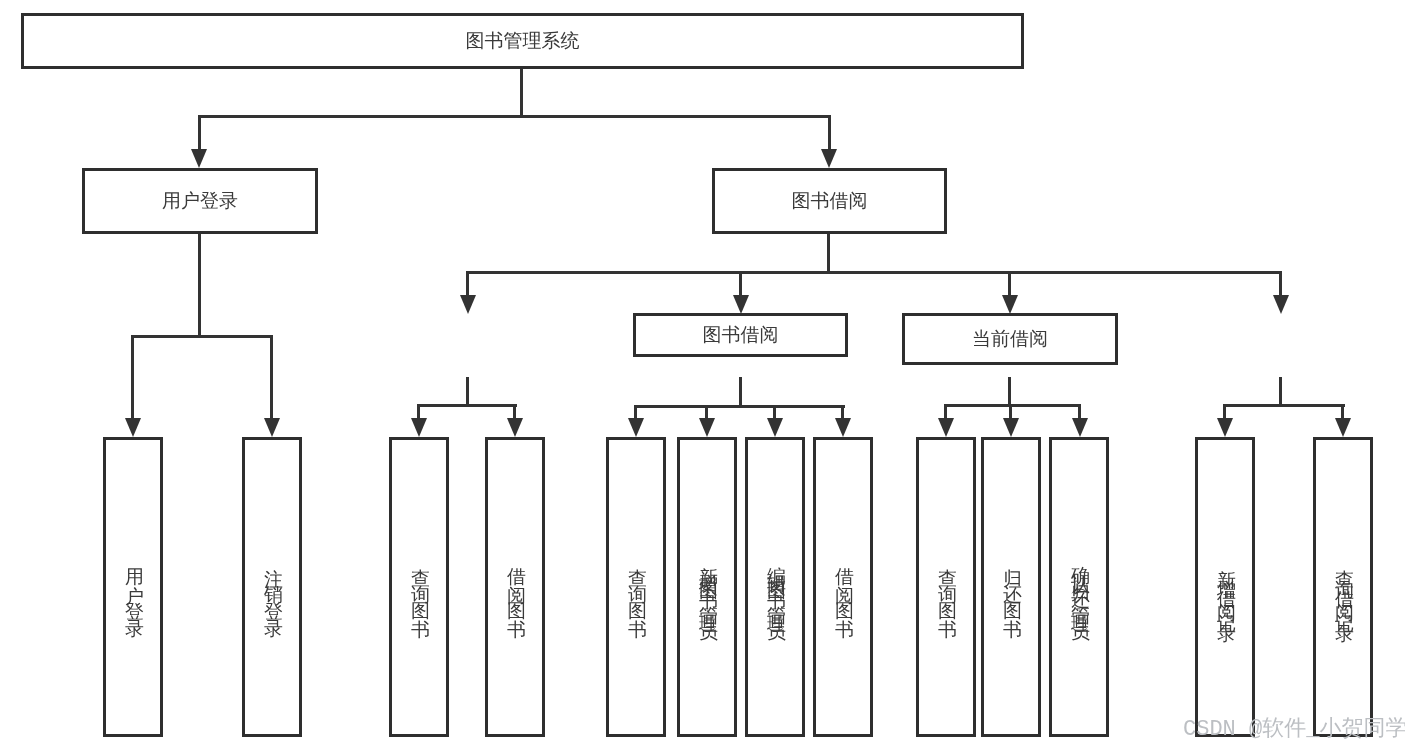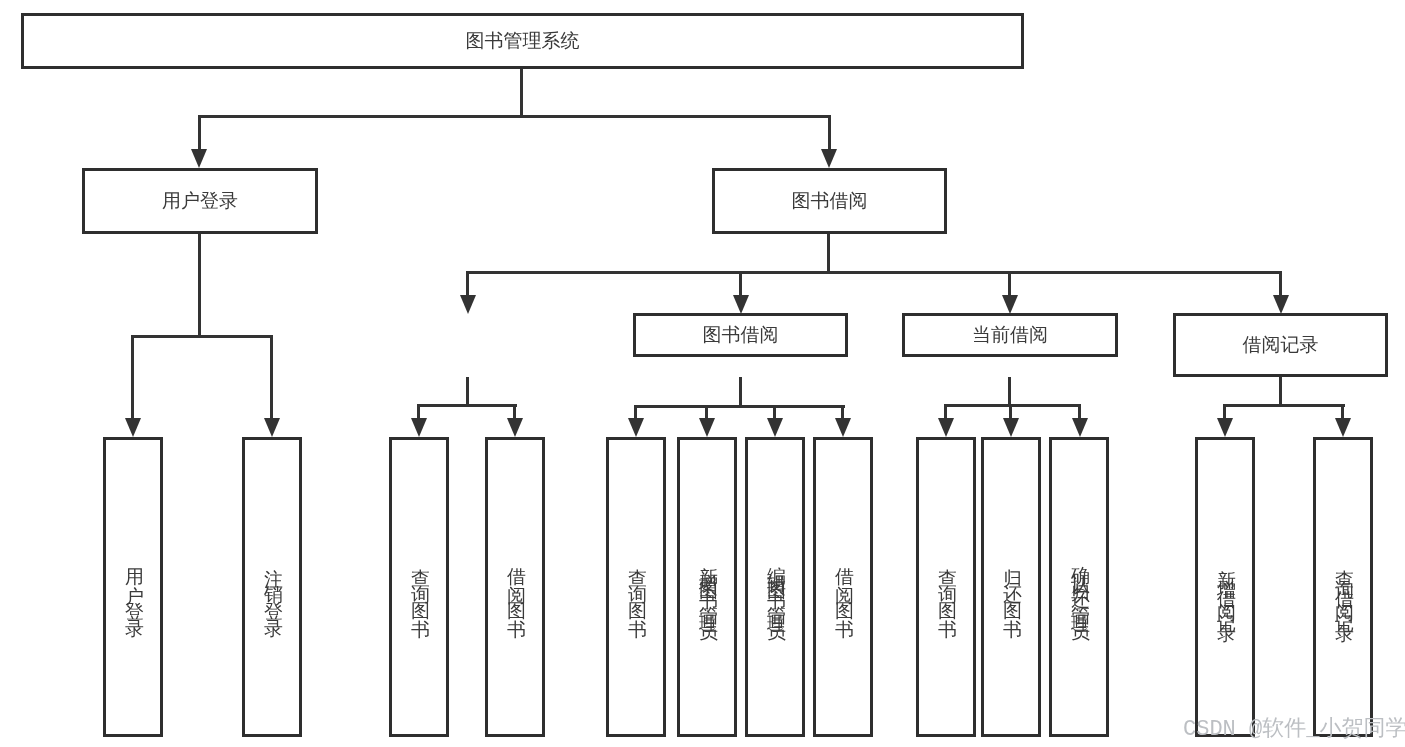"当前借阅" div.box { height: 44px -> 52px }
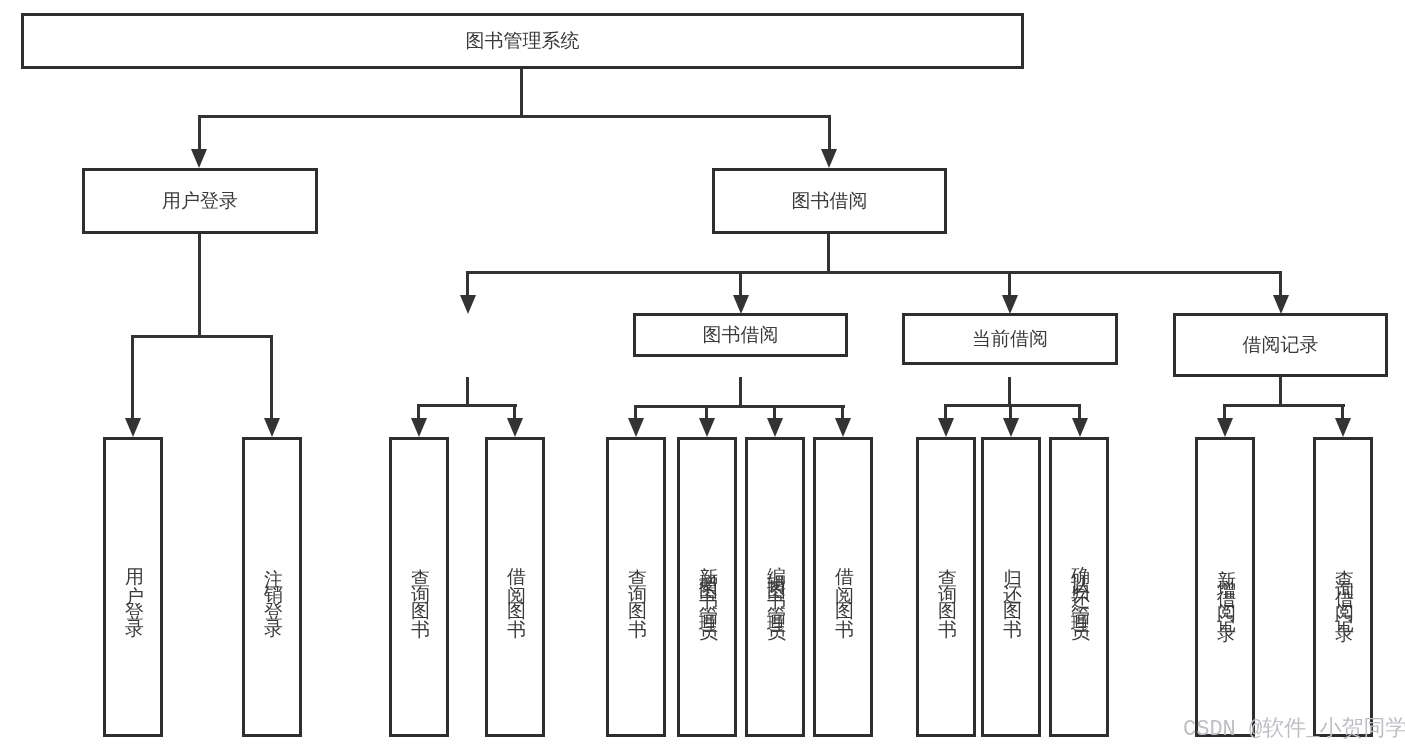"借阅记录" div.box { html: <div>借阅记录</div> -> none }
